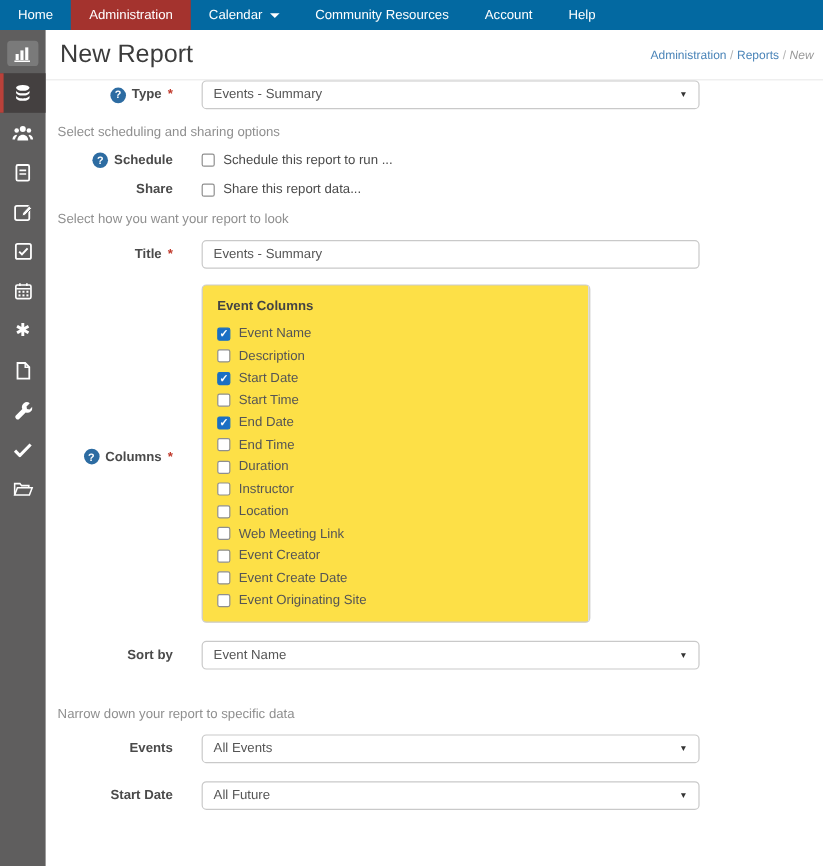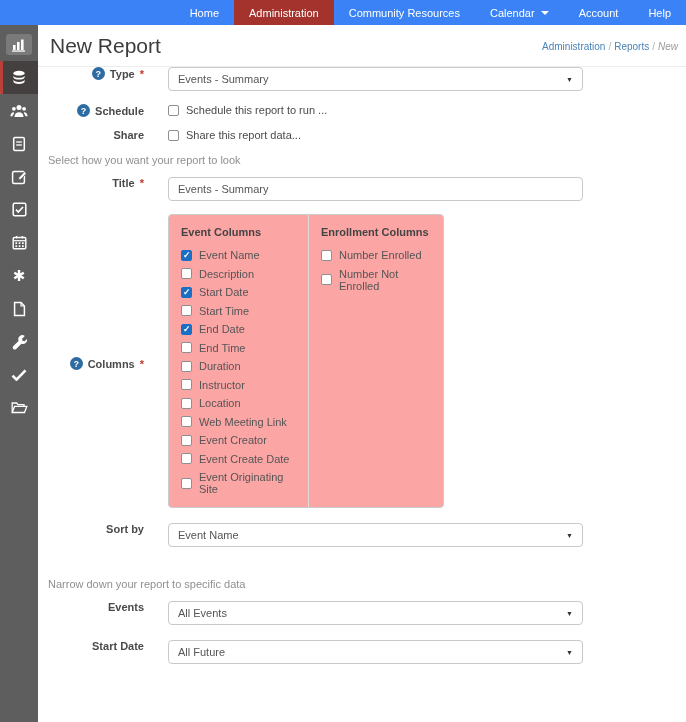"Home" .topnav { background: #3b82f6 -> #0369a1; justify-content: flex-end -> none }
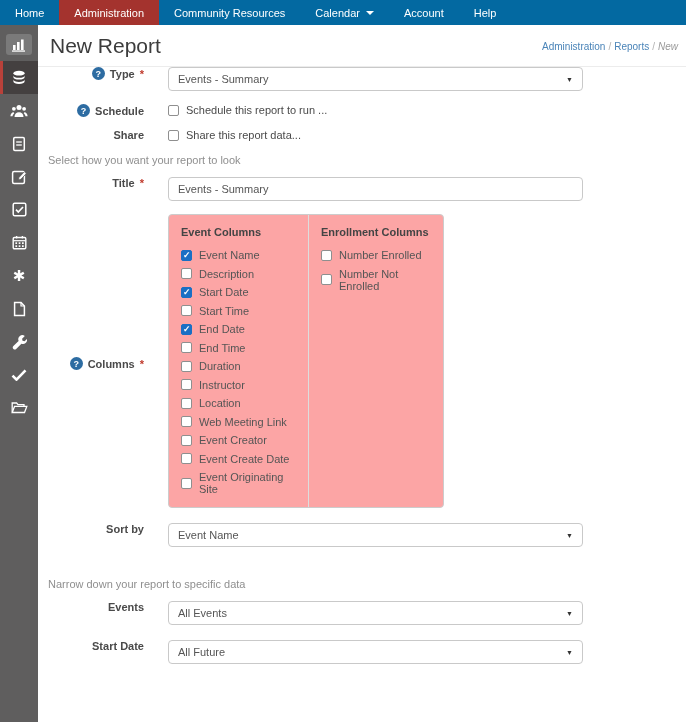"Community Resources" div.nav-item { order: before "Calendar" -> after "Calendar" }
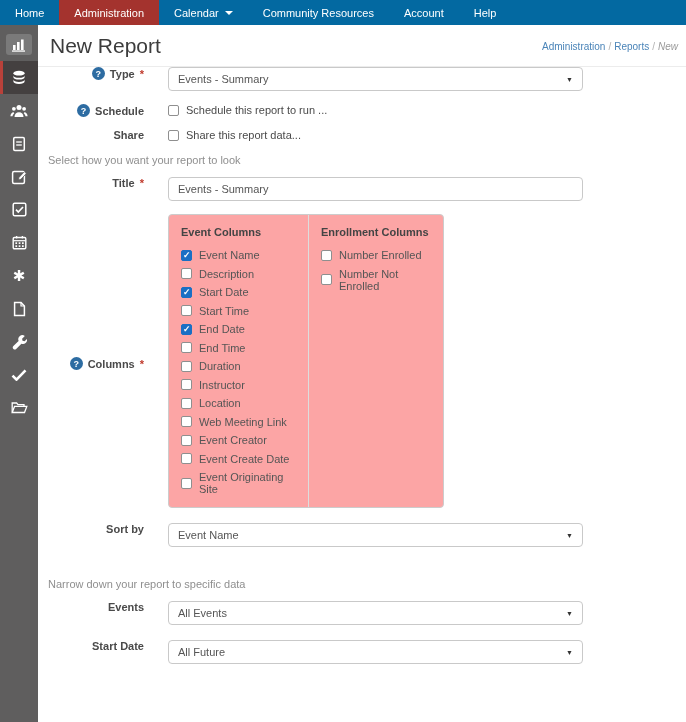"Type" .form-row { align-items: flex-start -> center }
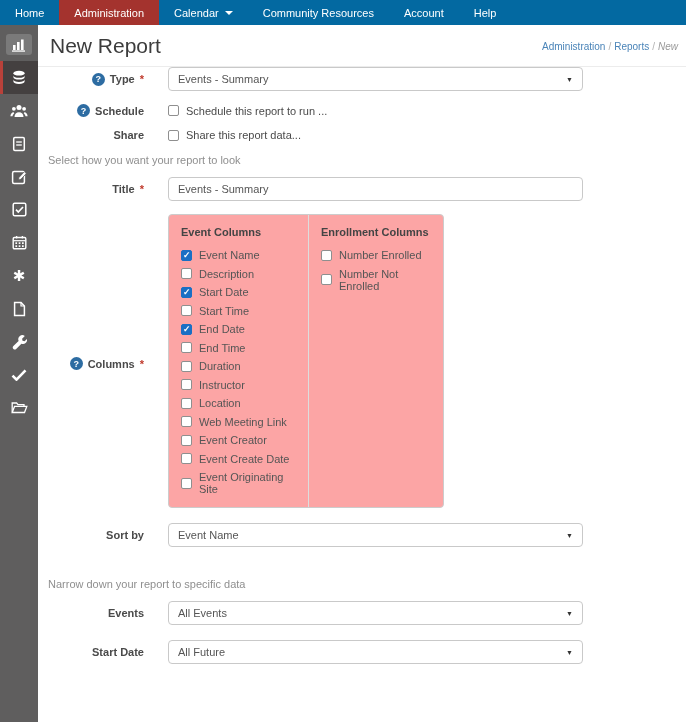"Select scheduling and sharing options" div.section-label { html: none -> <div>Select scheduling and sharing options</div> }
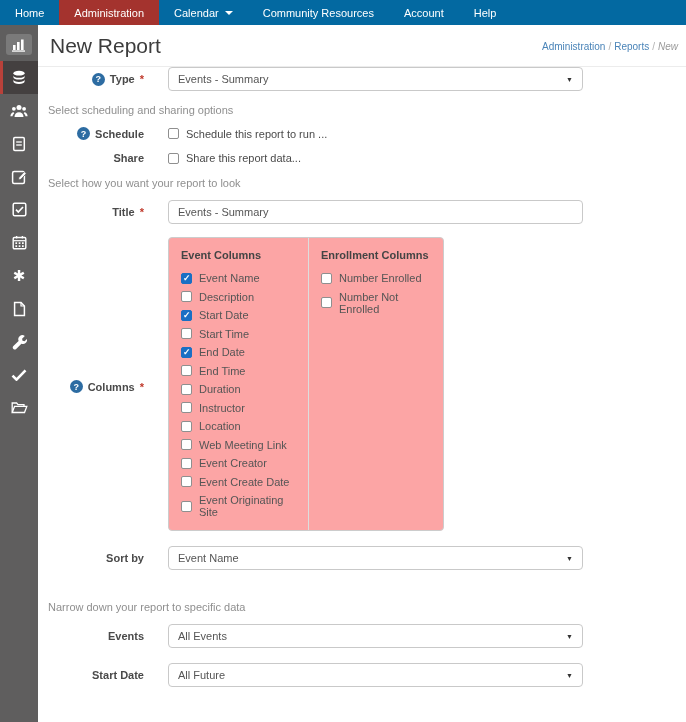"Event Columns" .columns-panel { background: #fca5a5 -> #fde047; width: 276px -> 324px }
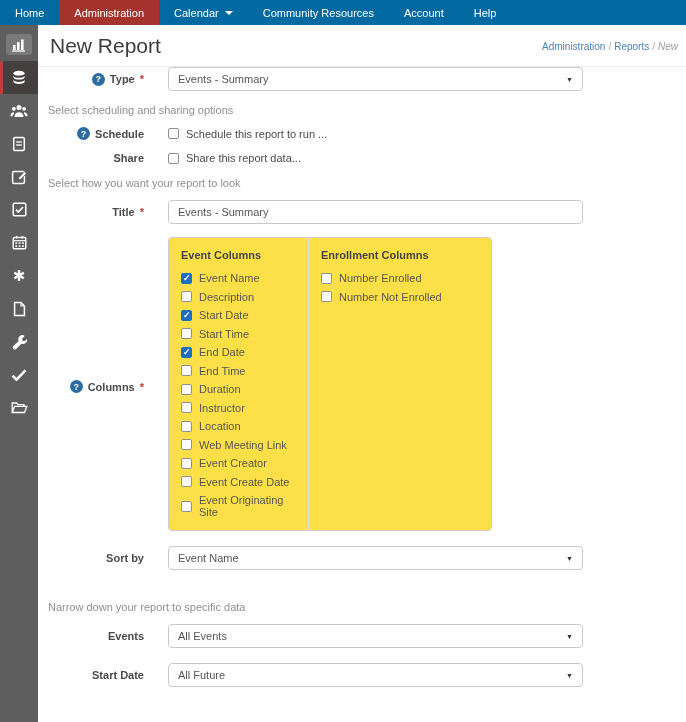"Enrollment Columns" div.col-group { html: <div> <div>Enrollment Columns</div> <div> <span></span> <span>Number Enrolled</span> </div> <div> <span></span> <span>Number Not Enrolled</span> </div> </div> -> none }
